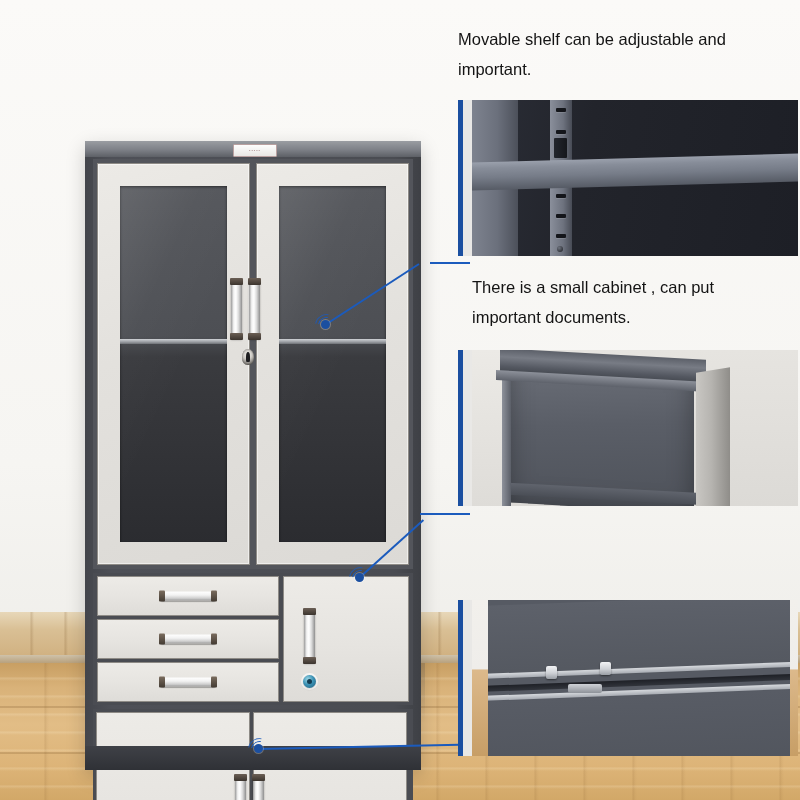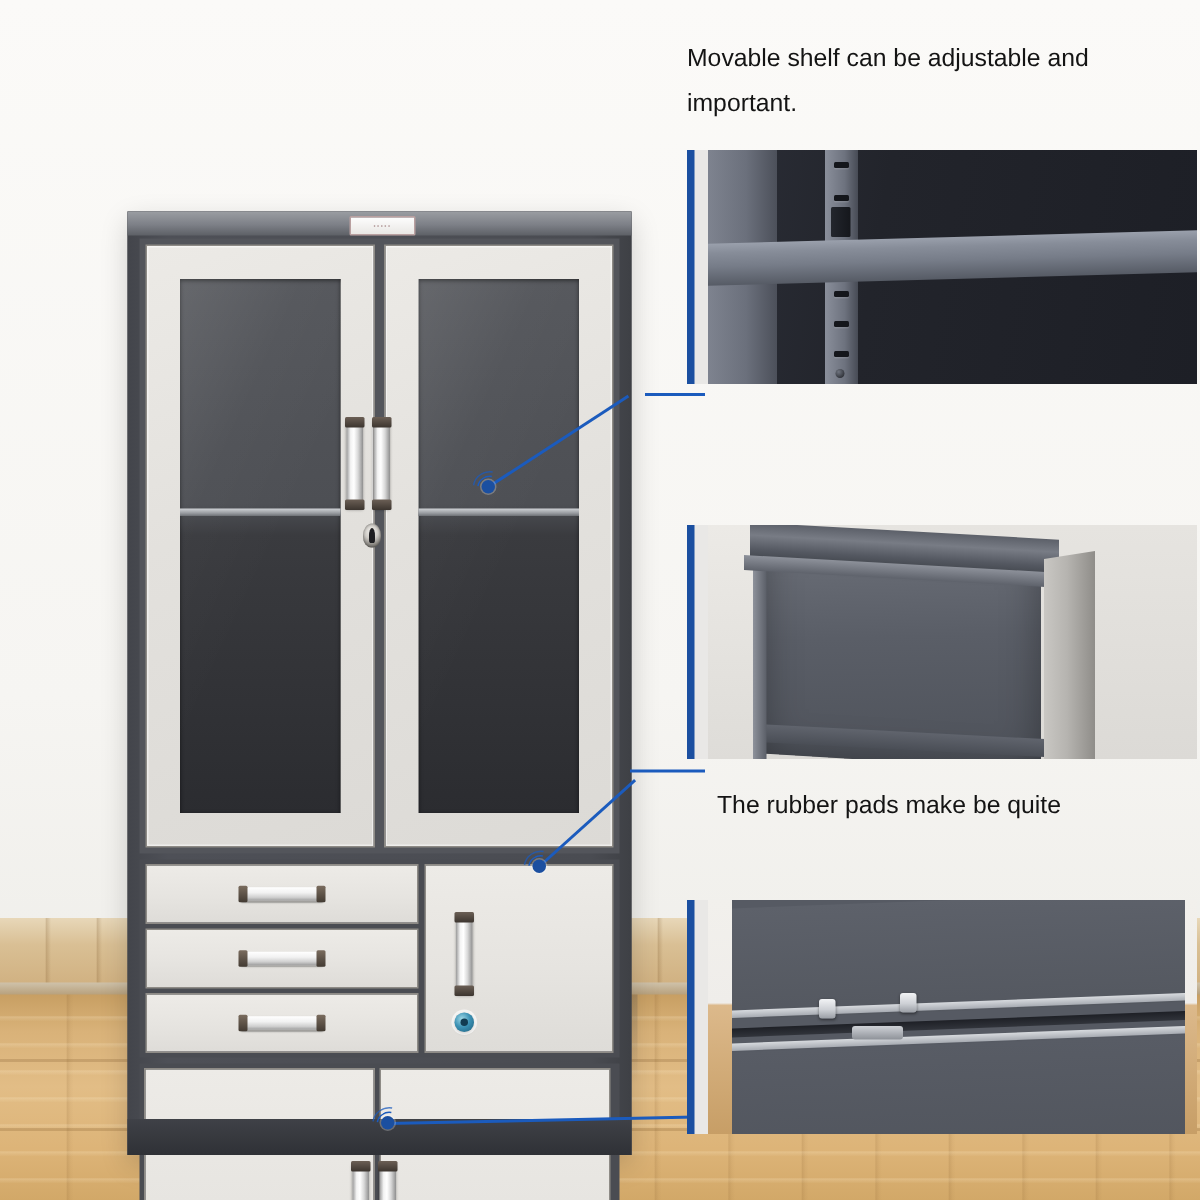"There is a small cabinet" div.callout { html: none -> <div> <div>There is a small cabinet , can put</div> <div> important documents.</div> </div> }
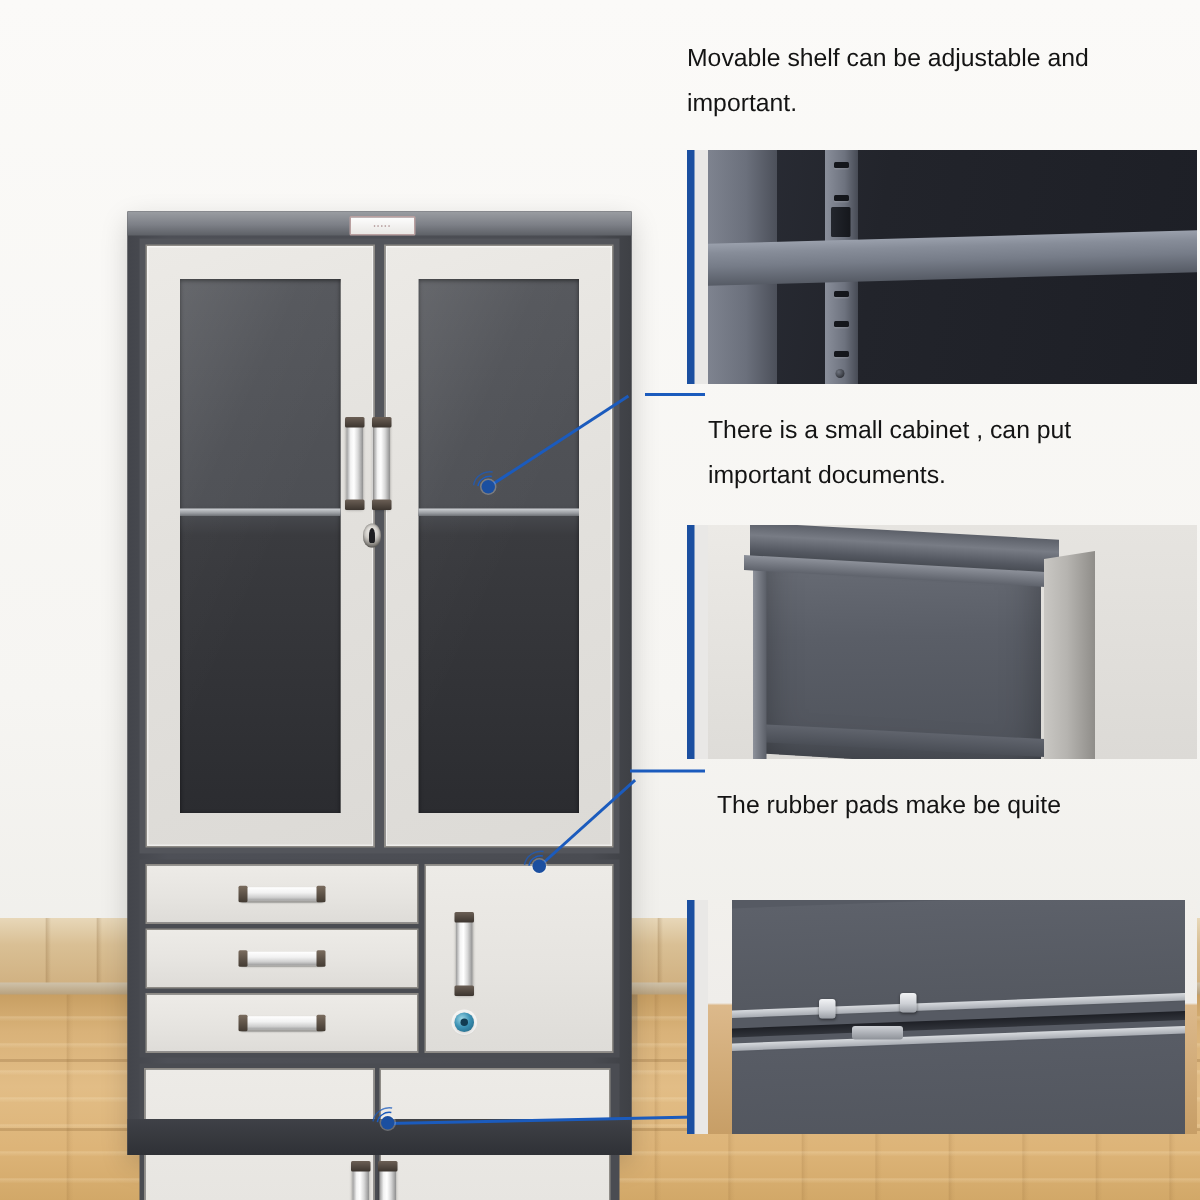"The rubber pads make be" div.txt { html: <div>The rubber pads make be quite</div> -> none }
